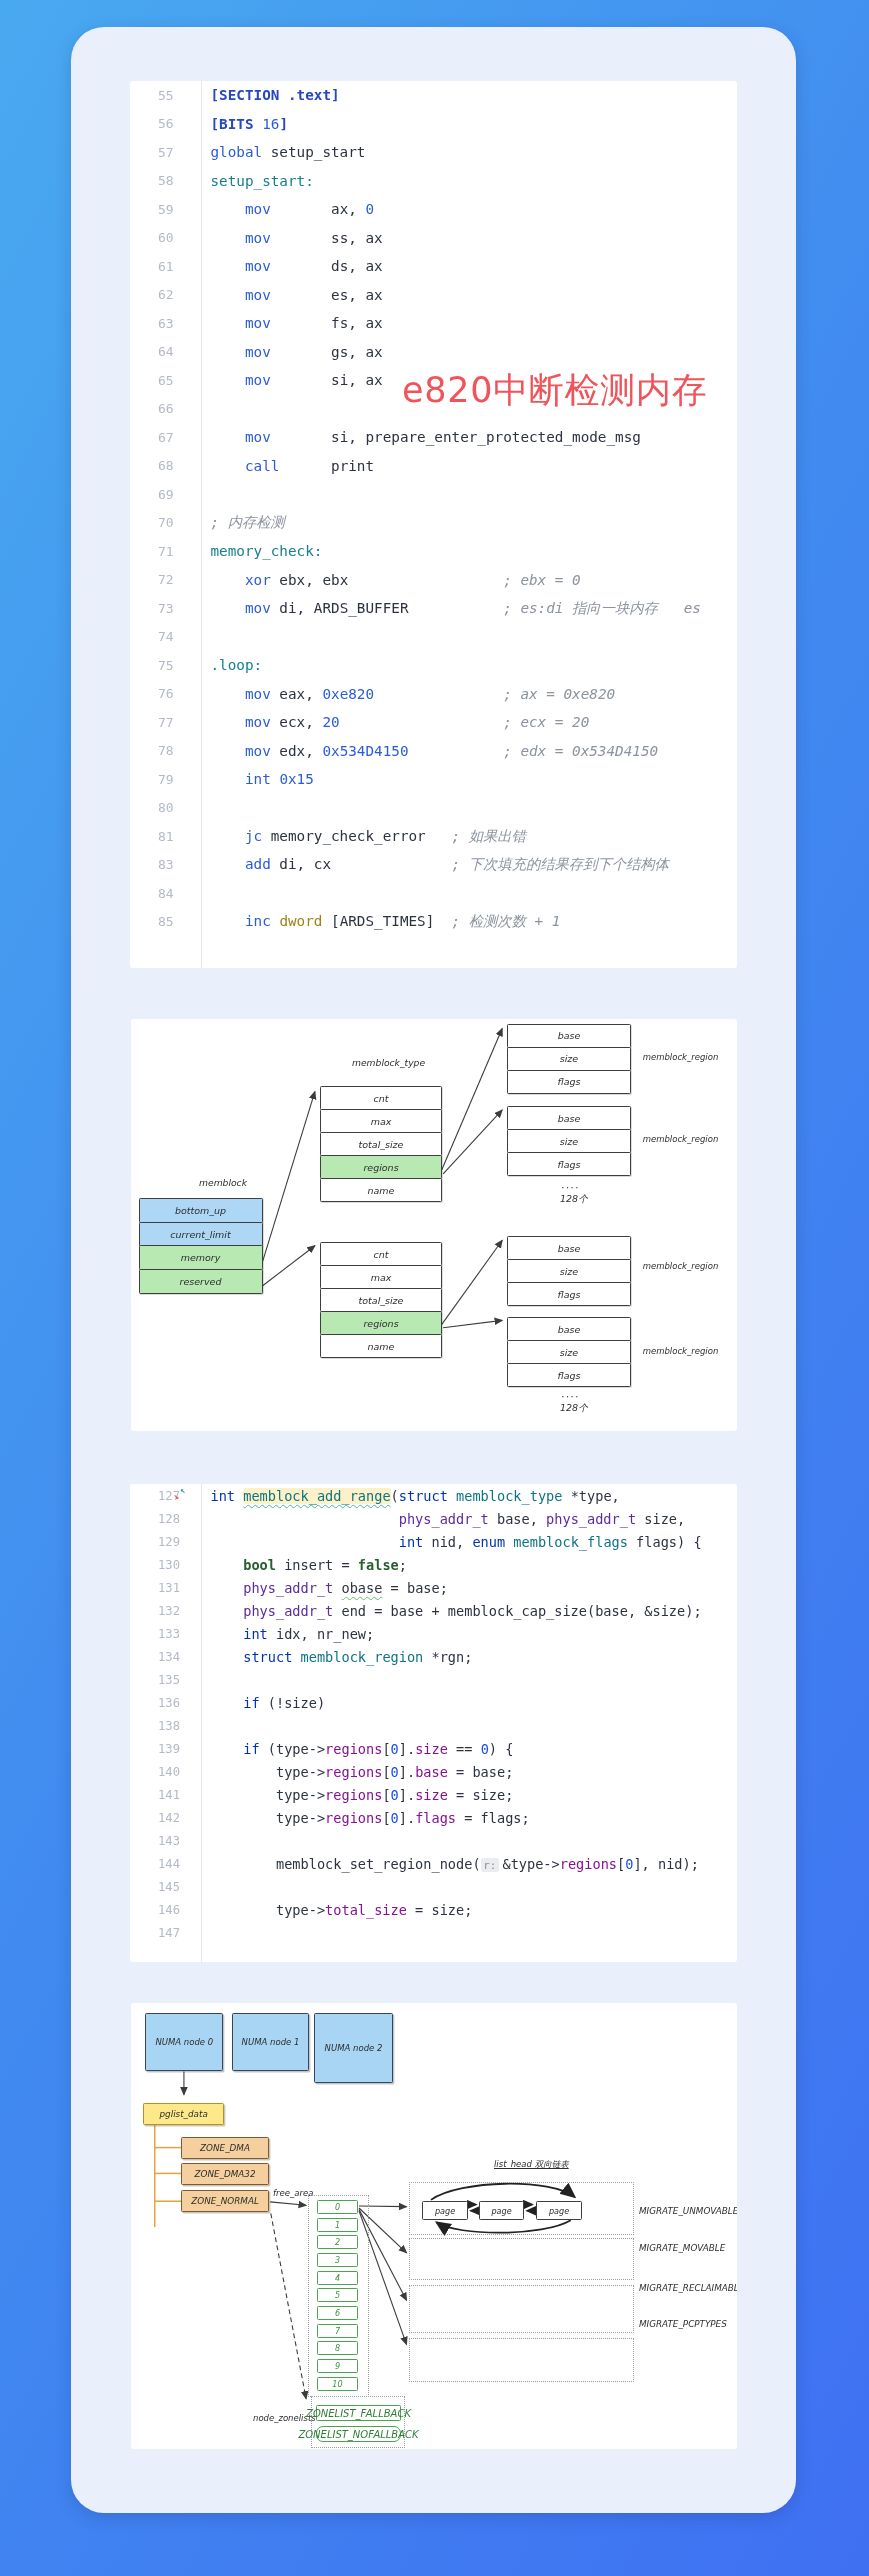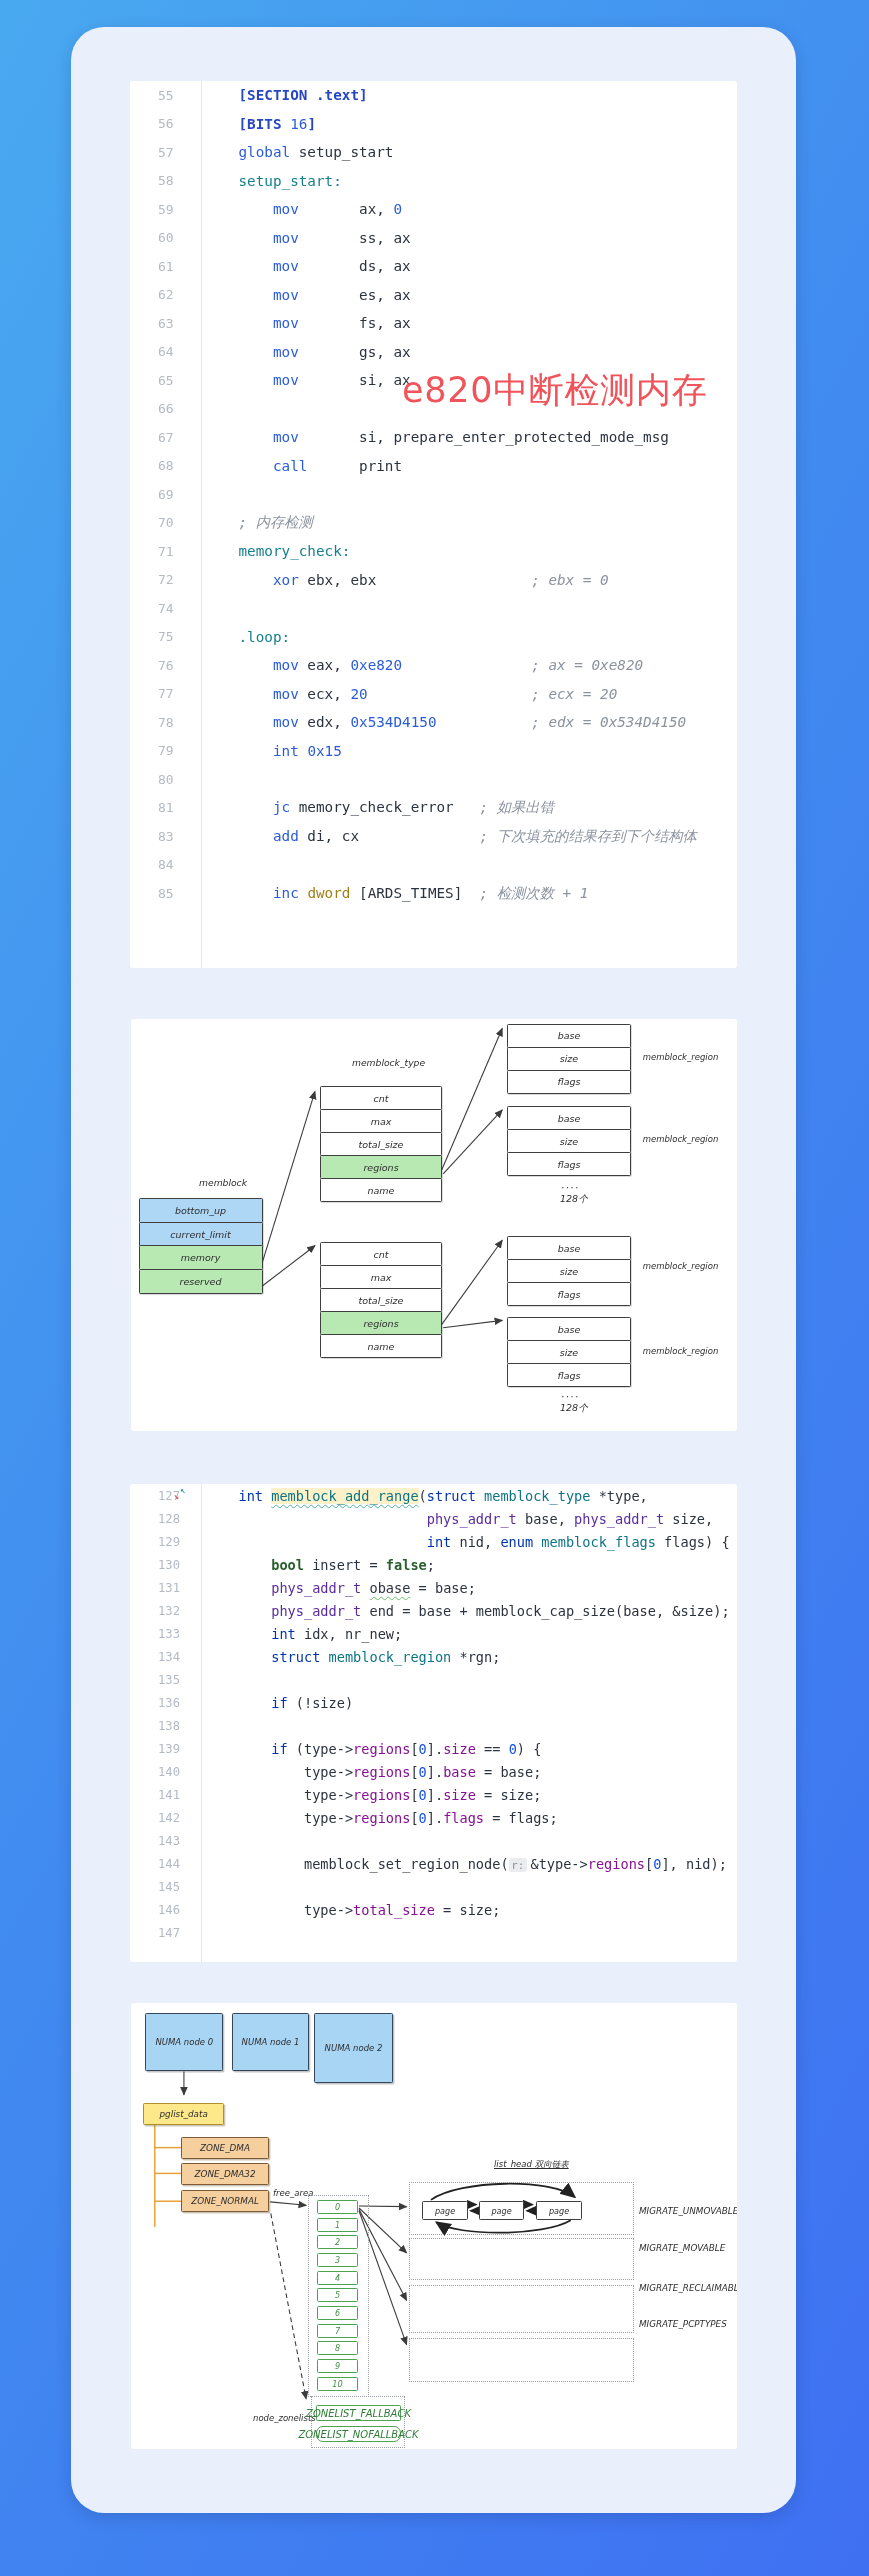"[SECTION .text]" .cc { margin-left: 28px -> none }
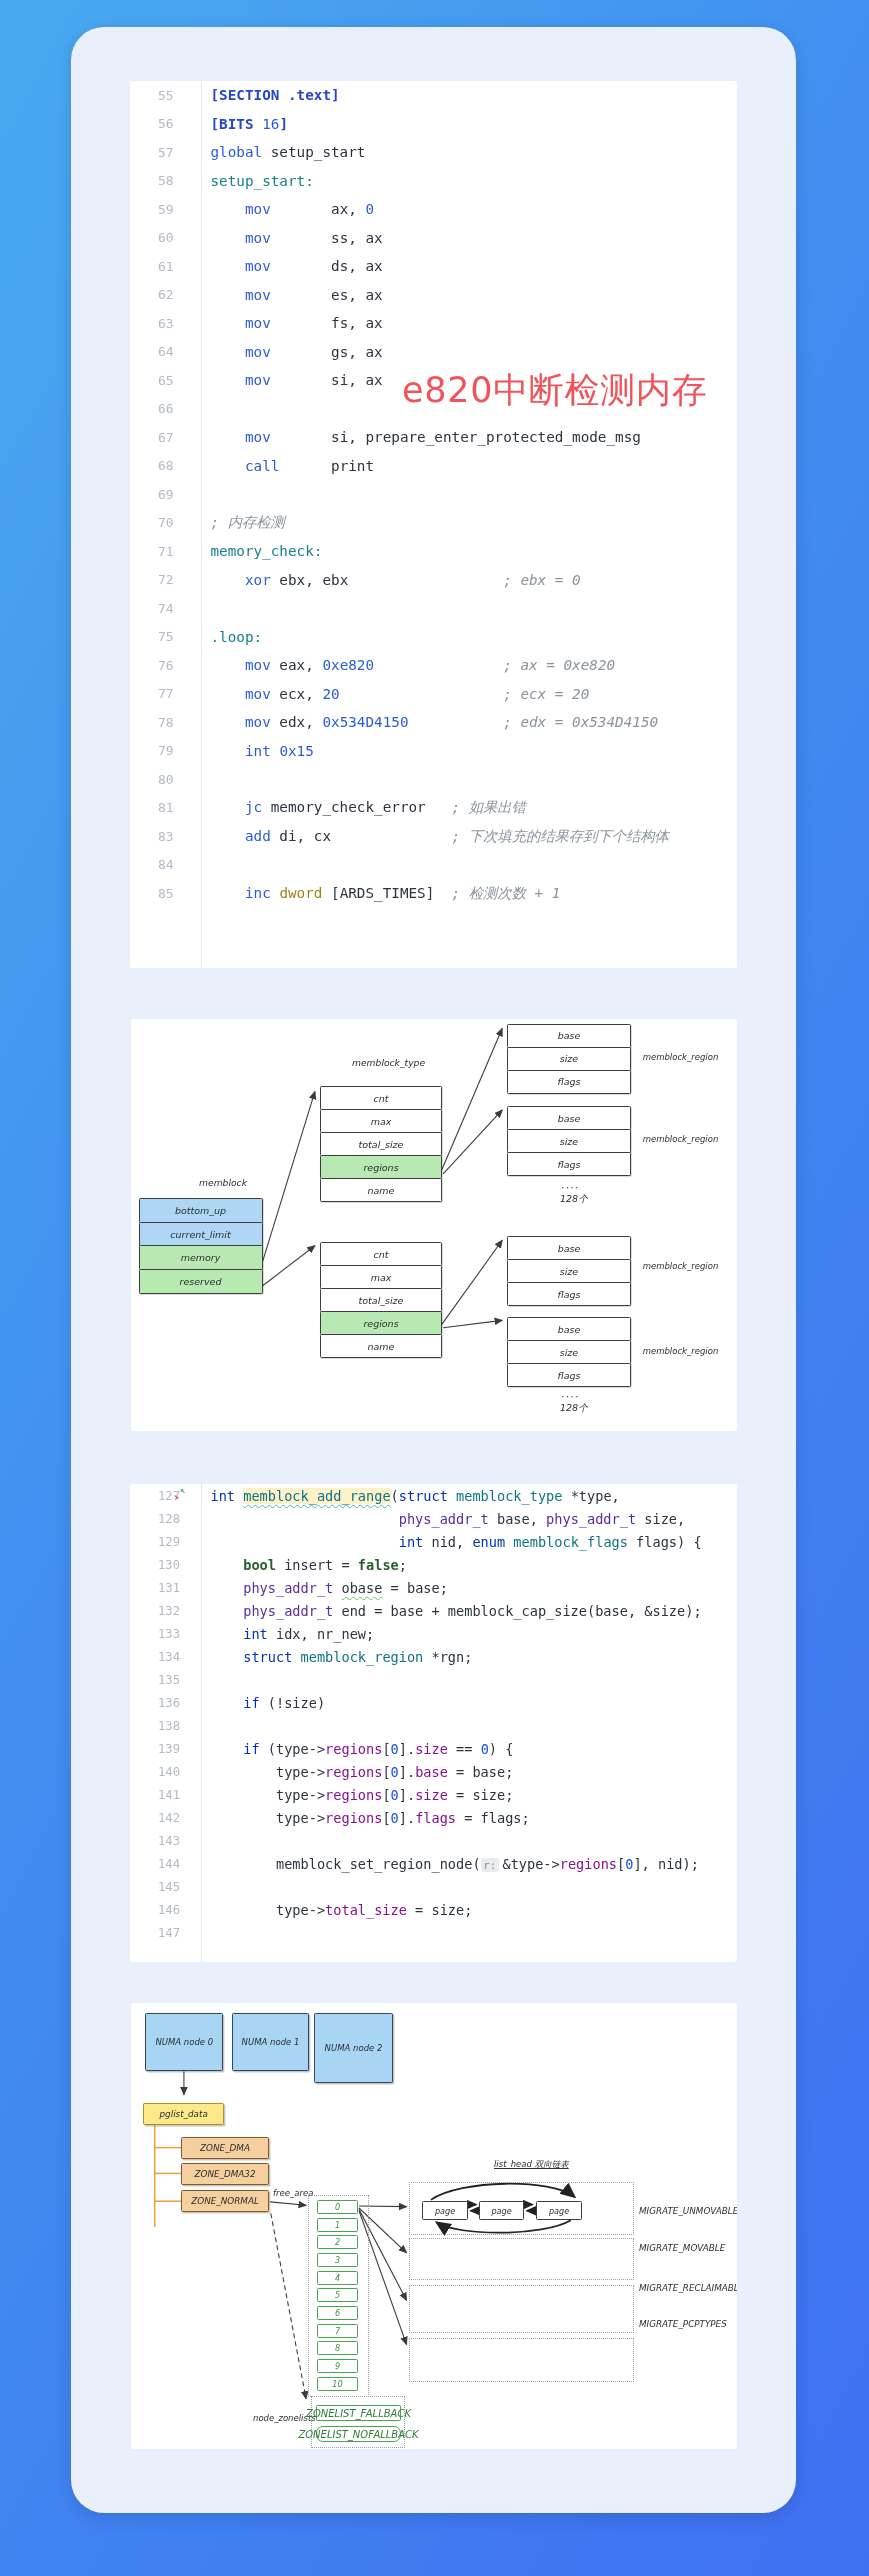"73" div.cl { html: none -> <div><span>73</span><span><span> </span><span>mov</span><span> di, ARDS_BUFFER</span><span> </span><span>; es:di 指向一块内存 es</span></span></div> }
